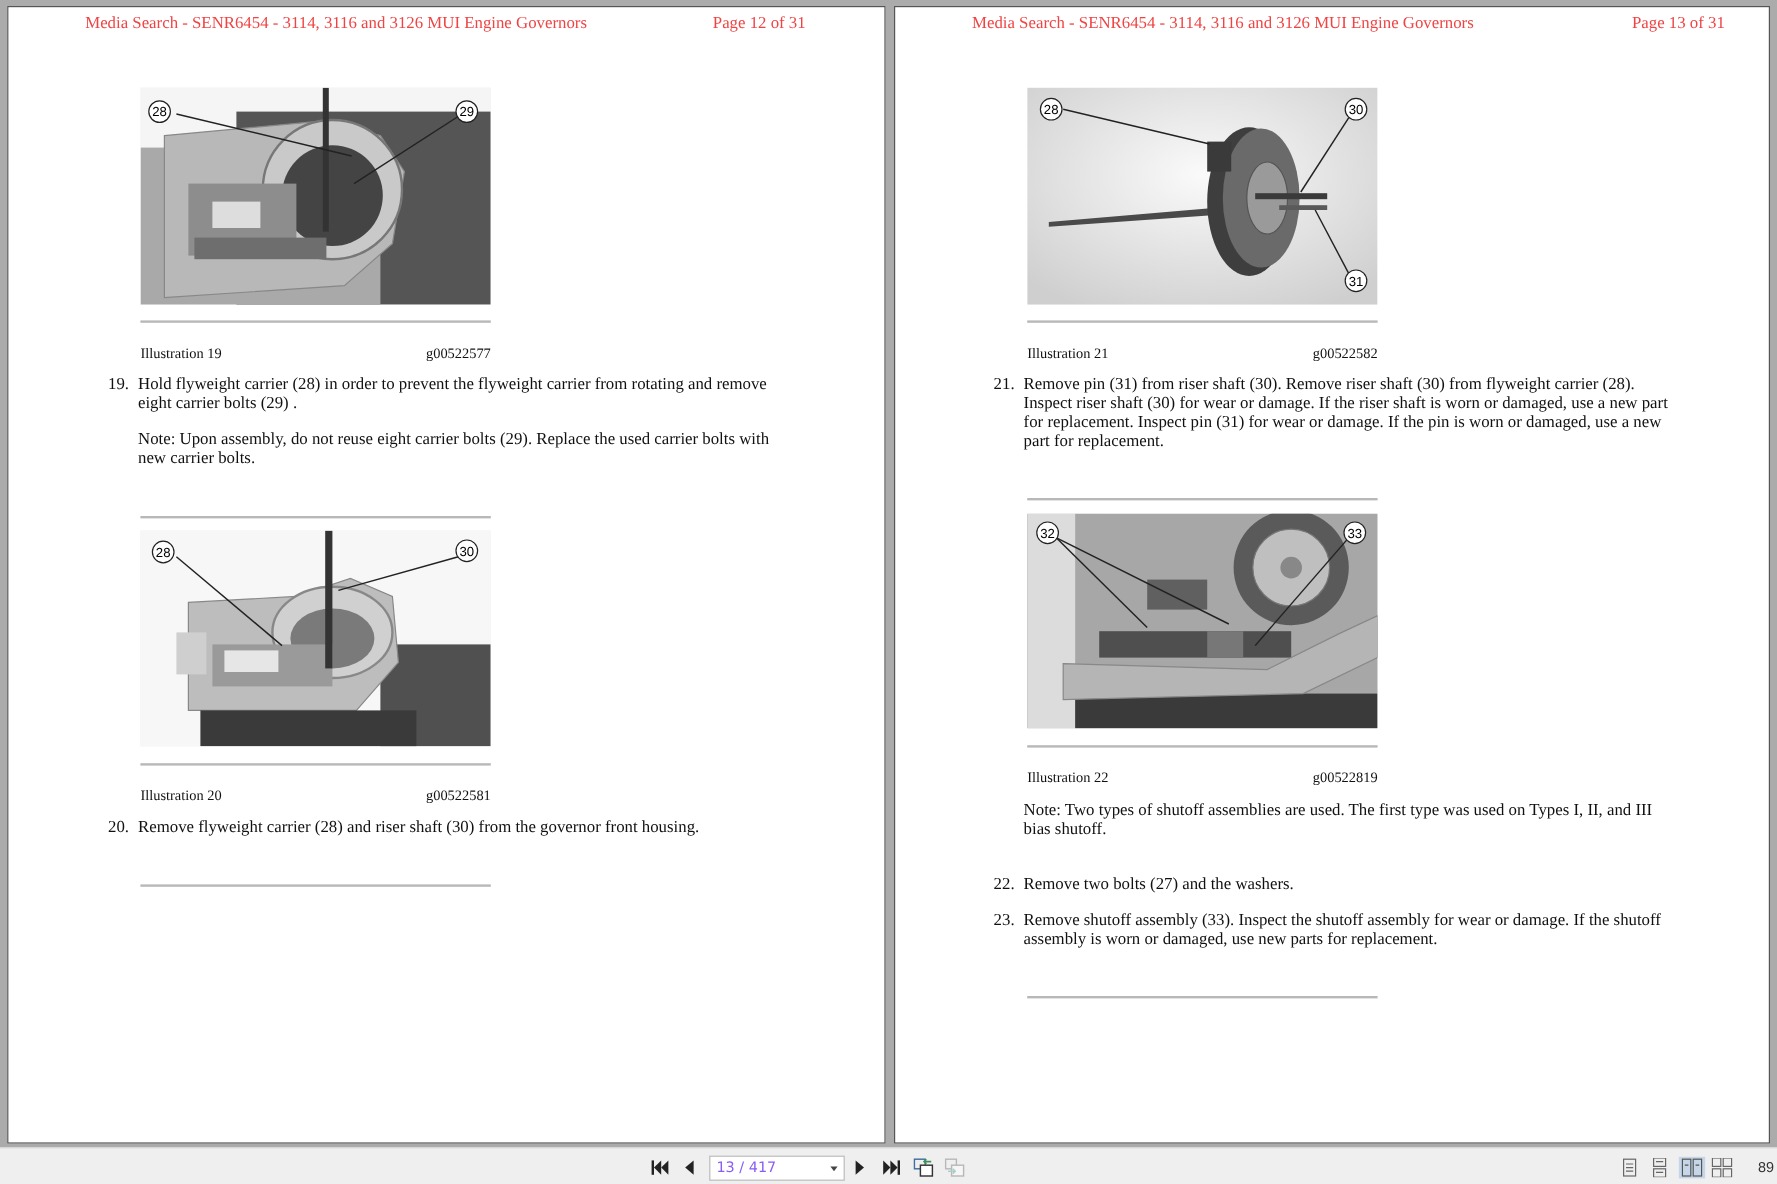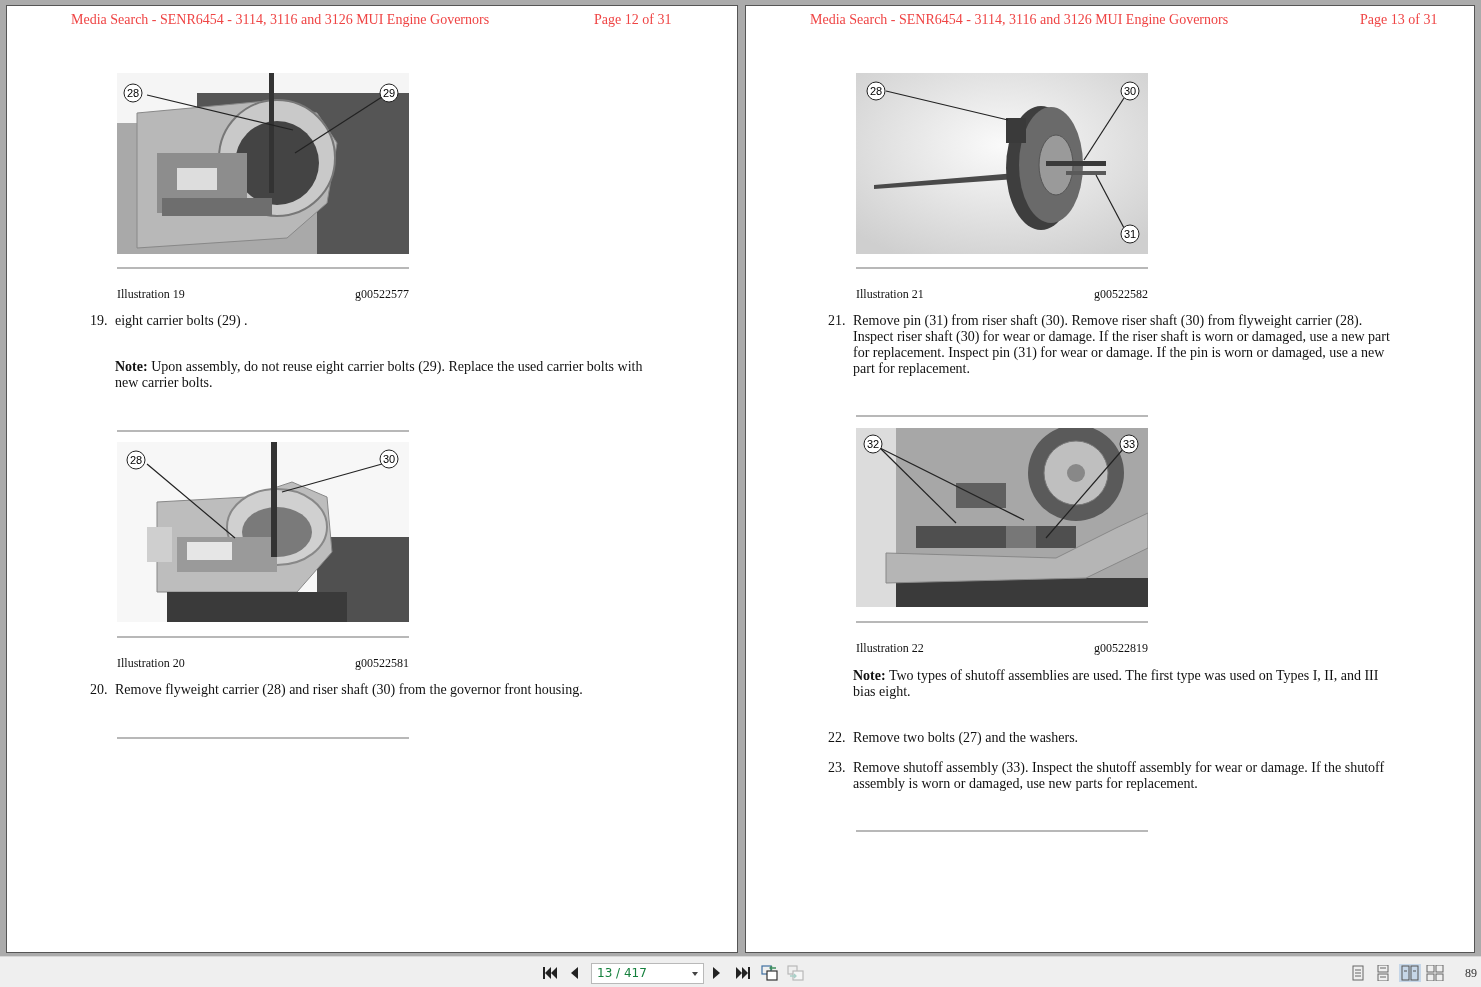"Hold flyweight carrier (28) in" div { html: none -> <div>Hold flyweight carrier (28) in order to prevent the flyweight carrier from rotating and remove</div> }
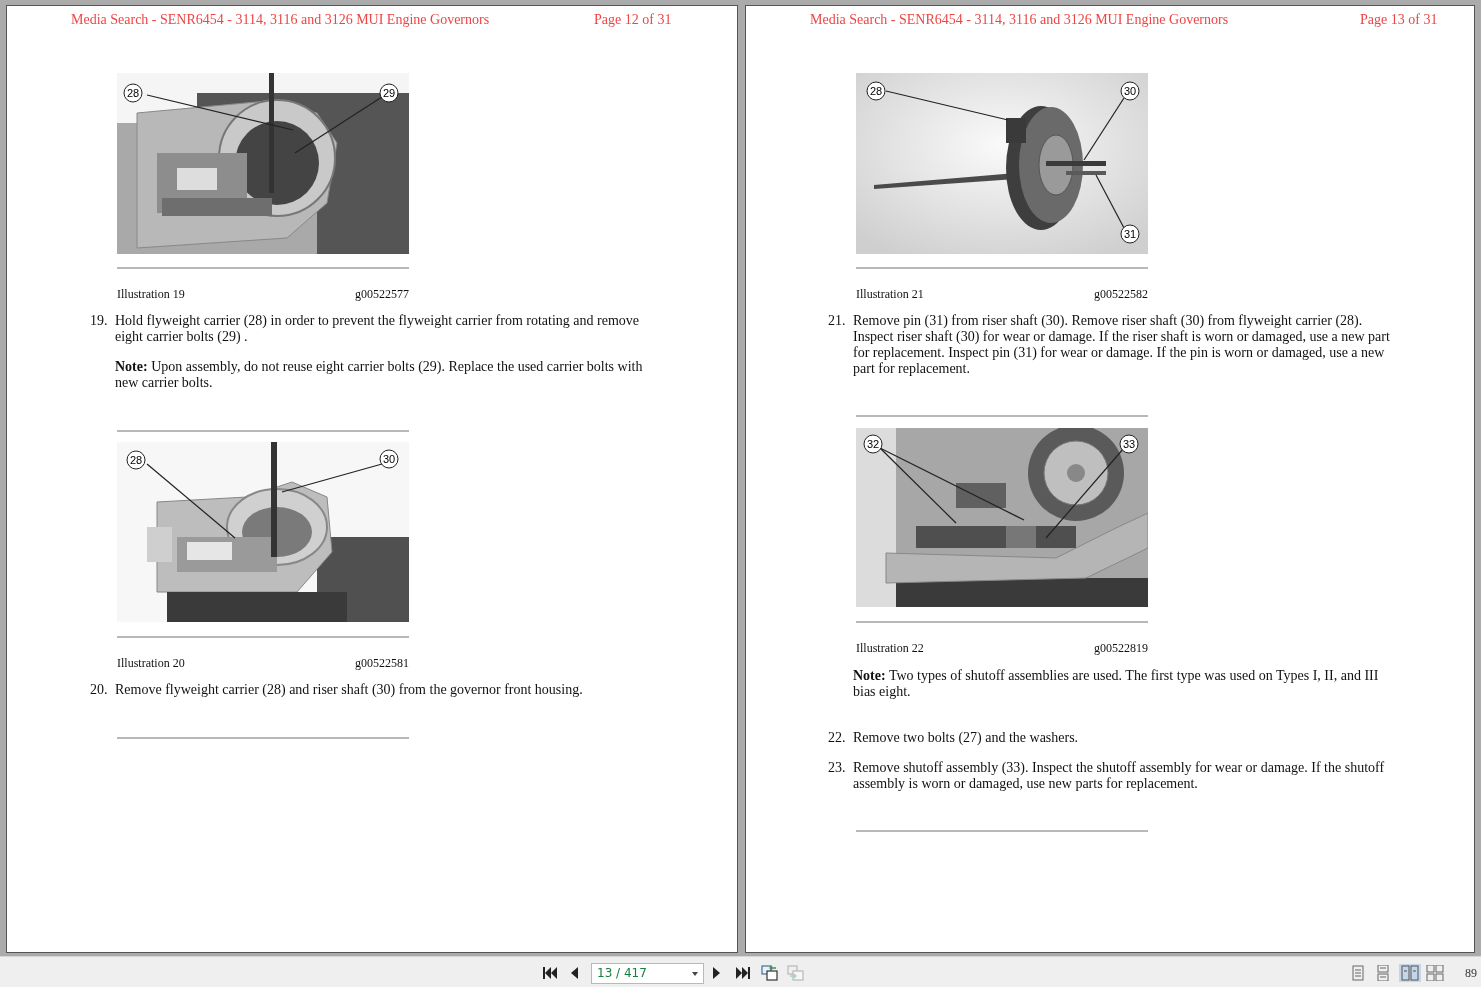"Note:" .note b { font-weight: bold -> normal }
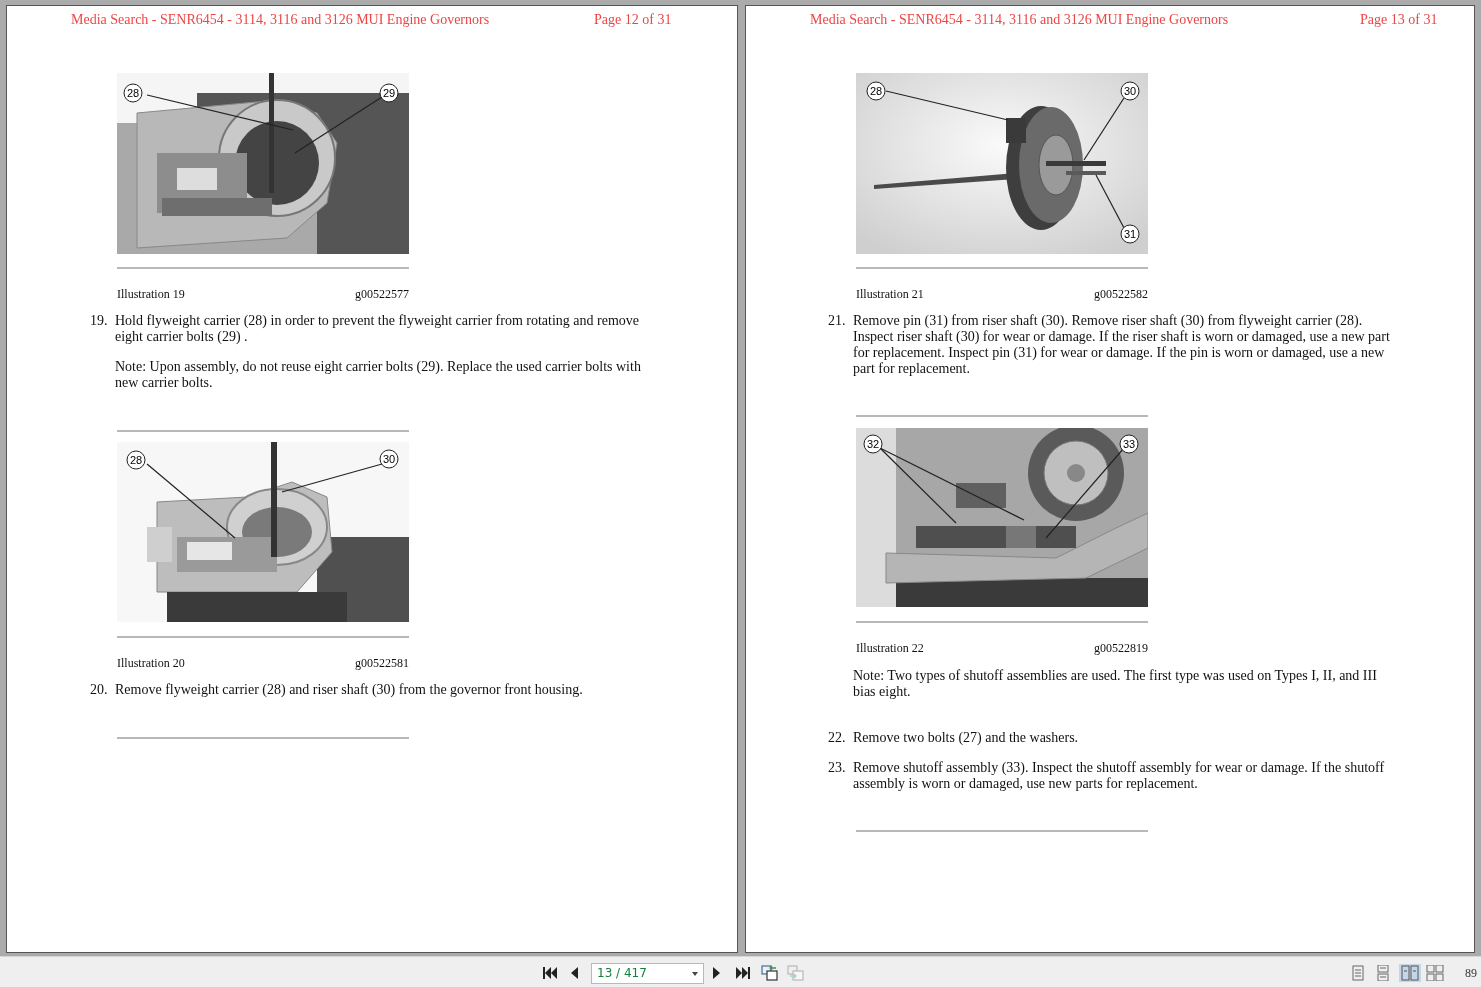"bias eight." div { text: eight -> shutoff }
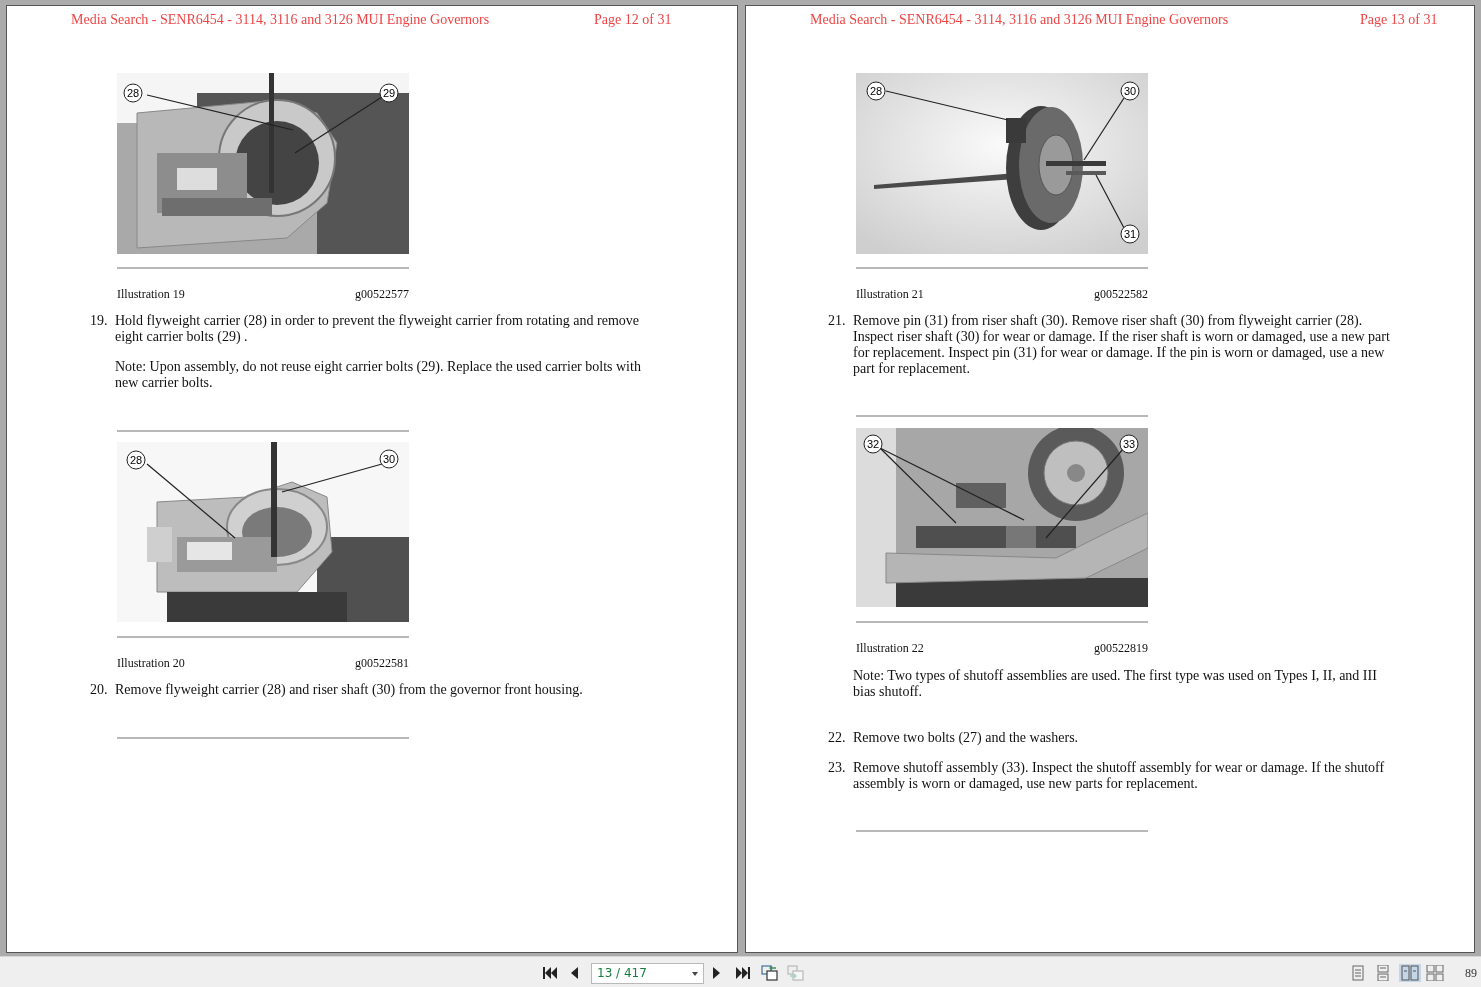"13 / 417" .page-select { color: #15803d -> #8b5cf6 }
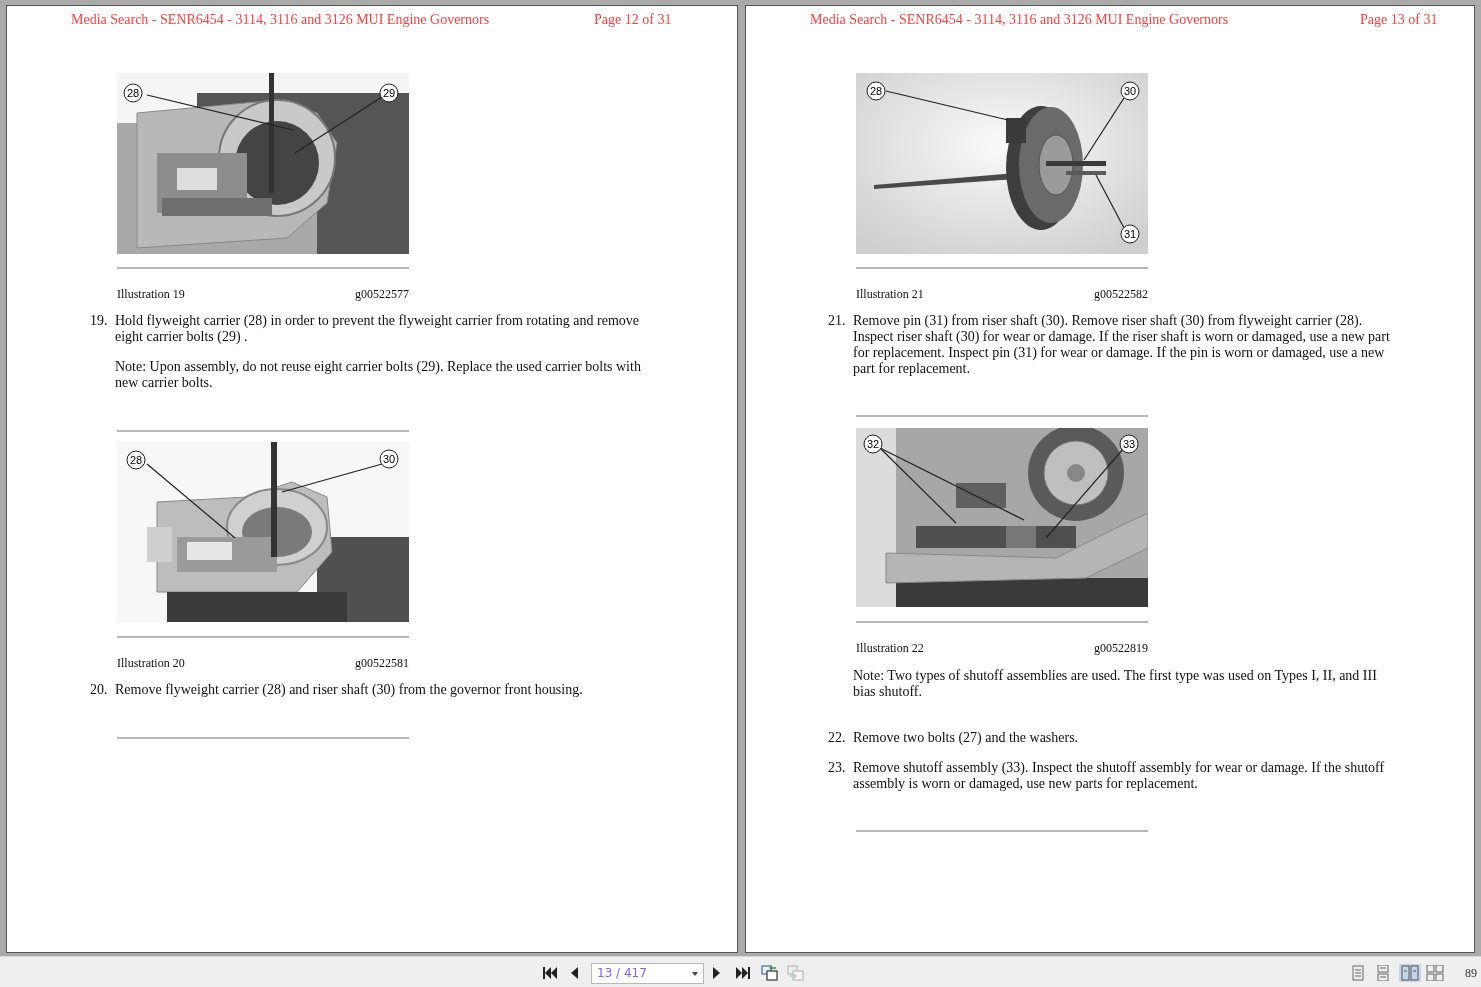"89" .zoom-val { font-family: Liberation Serif, serif -> Liberation Sans, sans-serif }
